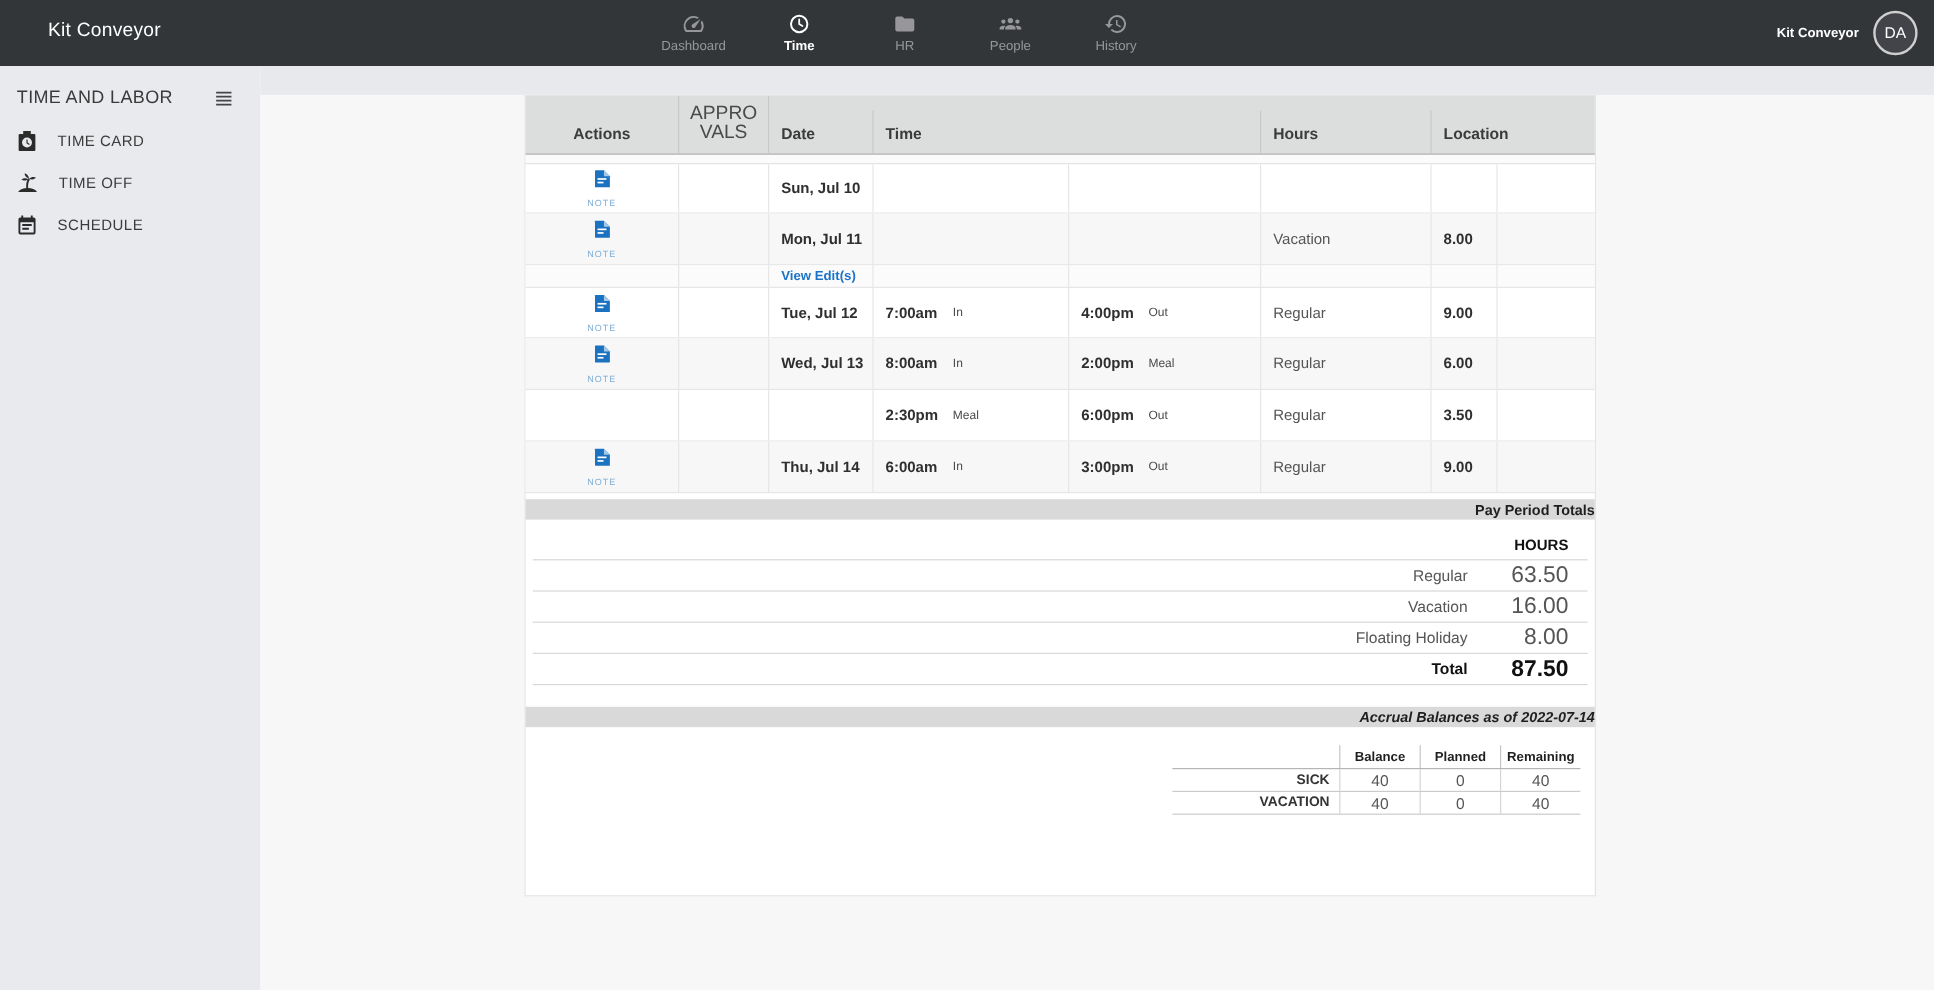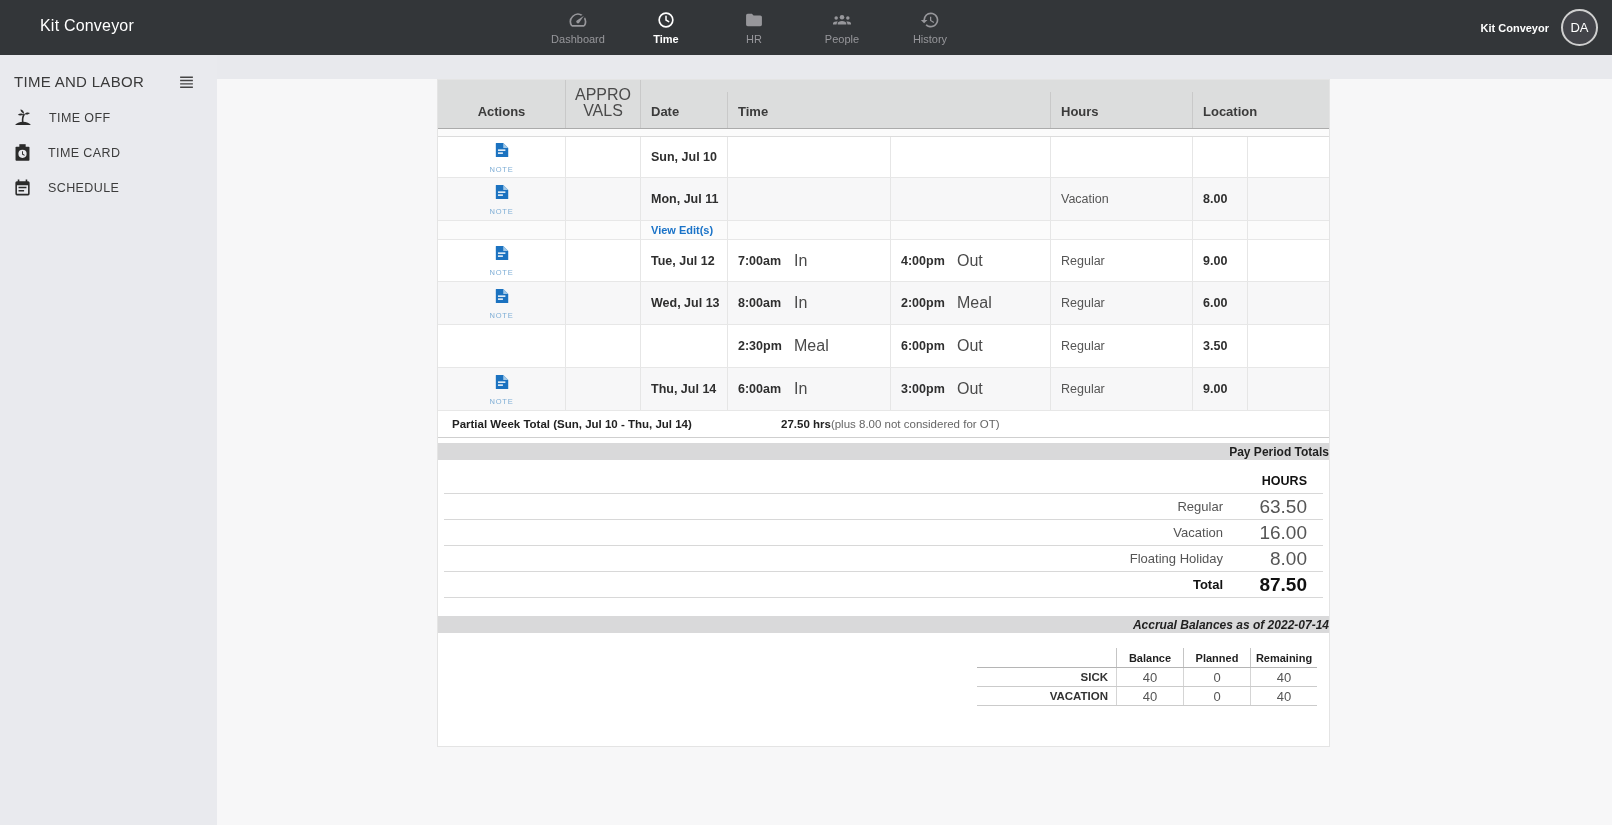"TIME OFF" div.sb-item { order: before "TIME CARD" -> after "TIME CARD" }
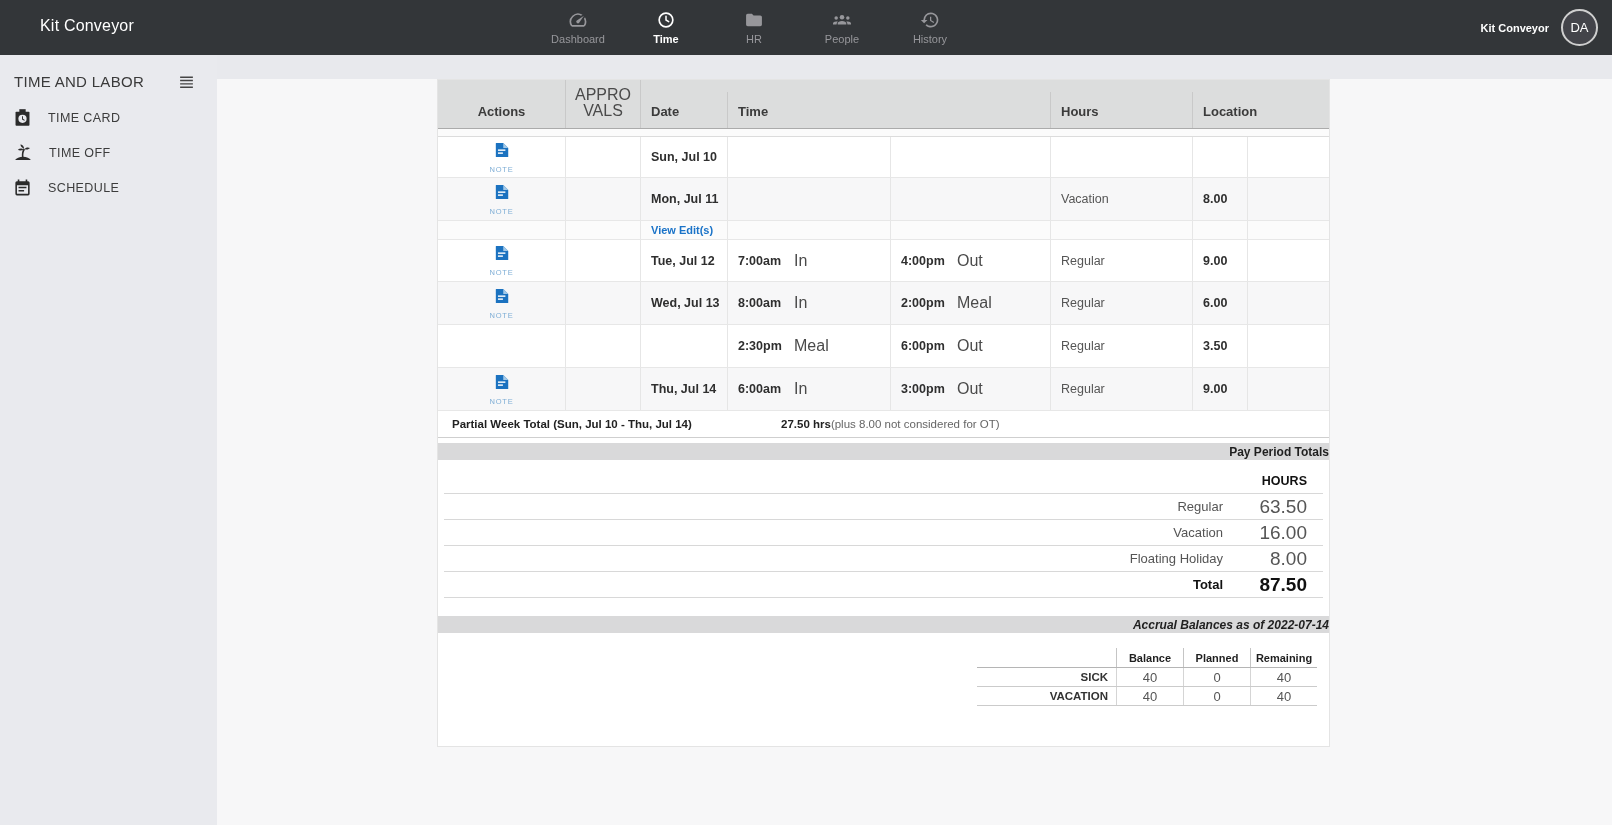"In" .t-lbl { font-size: 16px -> 10px }
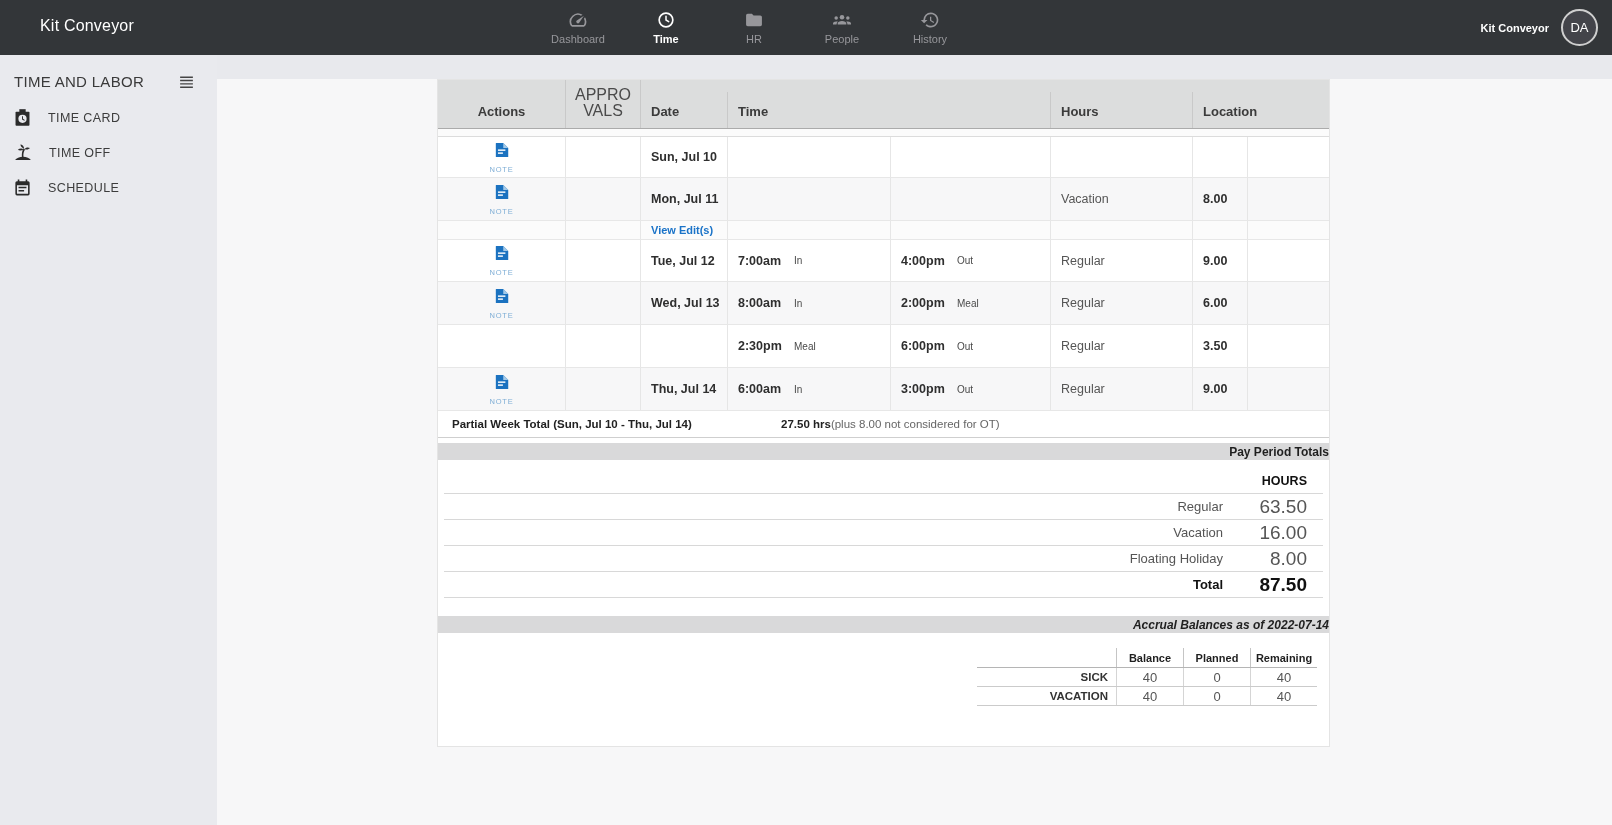"Partial Week Total (Sun, Jul" div.week-total { html: <div> <span>Partial Week Total (Sun, Jul 10 - Thu, Jul 14)</span> <span><span>27.50 hrs</span><span>(plus 8.00 not considered for OT)</span></span> </div> -> none }
